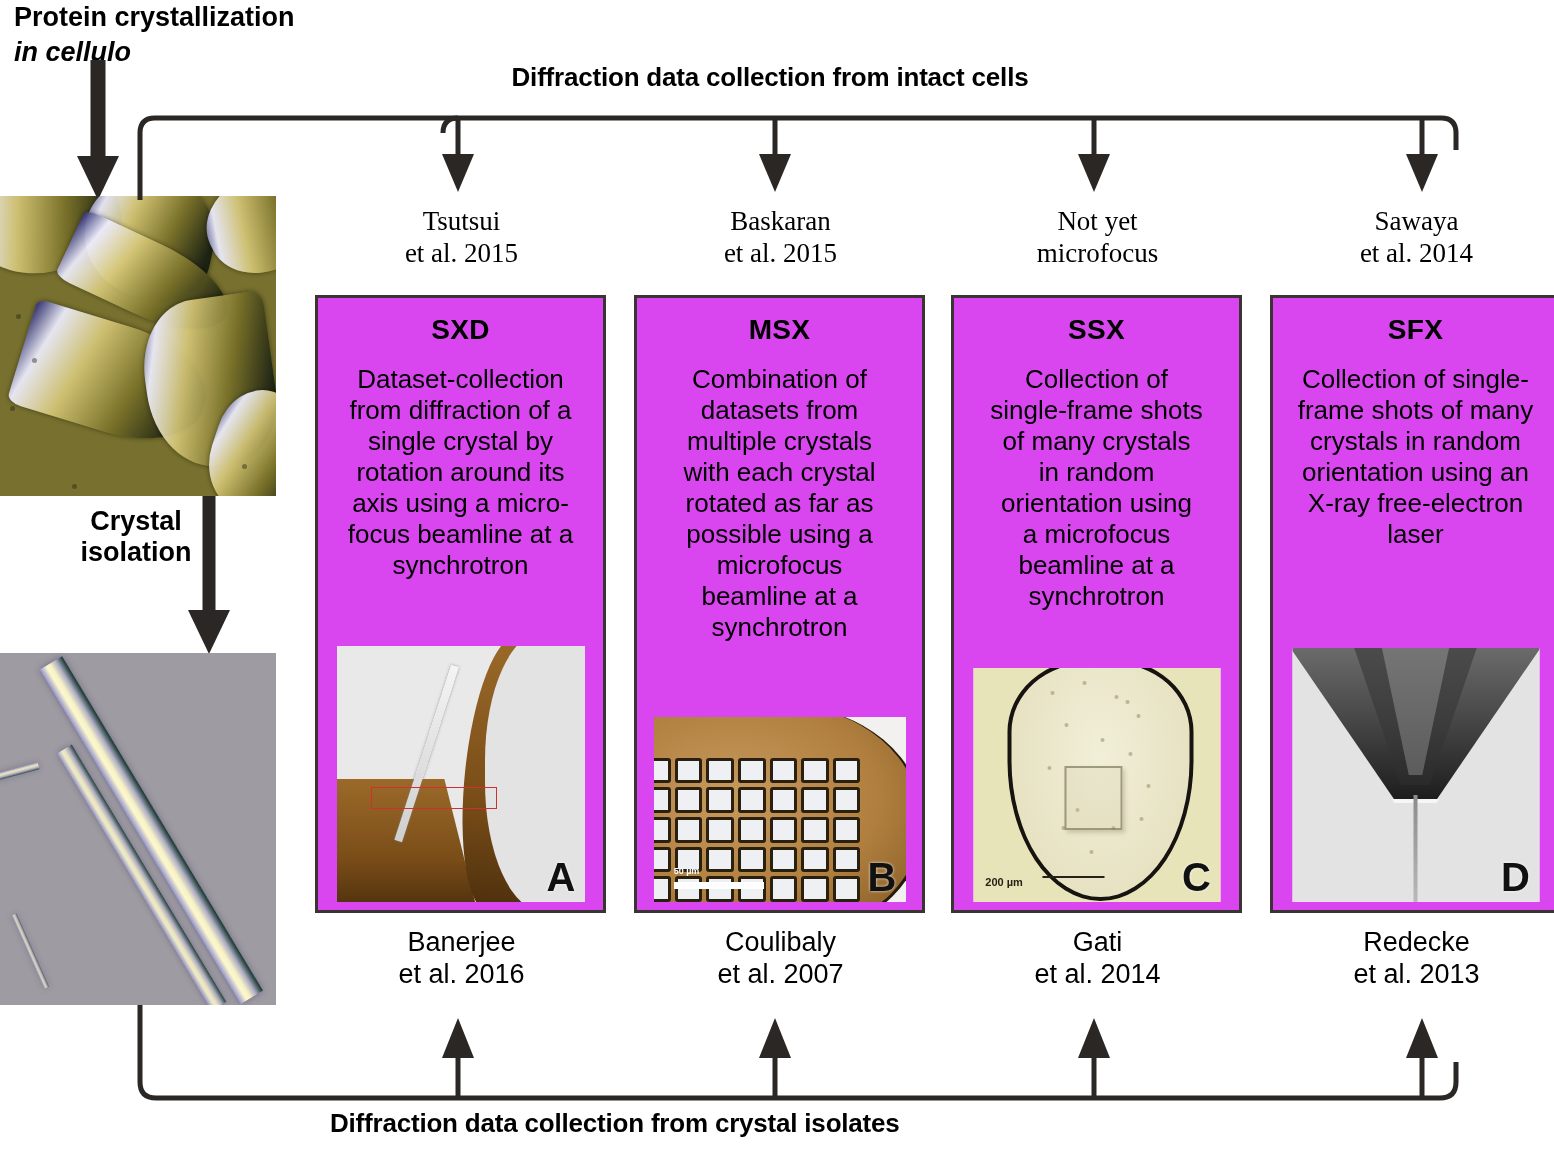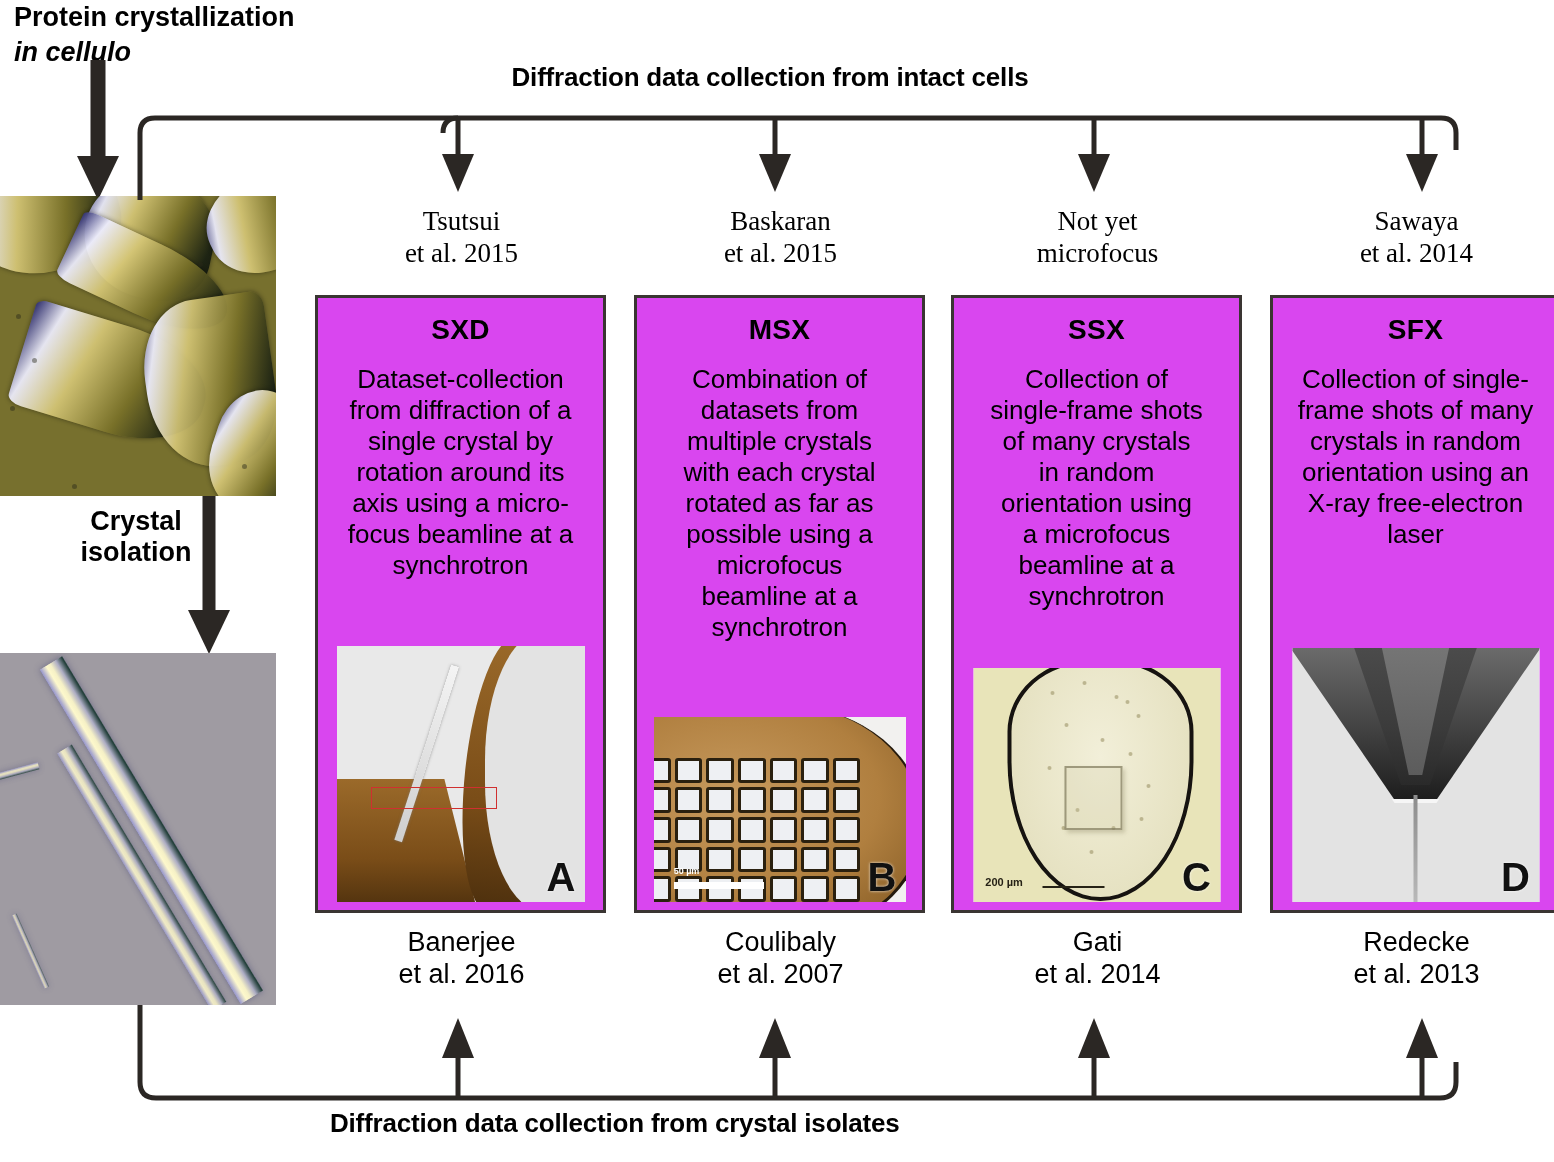"200 µm" #panel-c .scaleC { align-items: flex-end -> flex-start }
